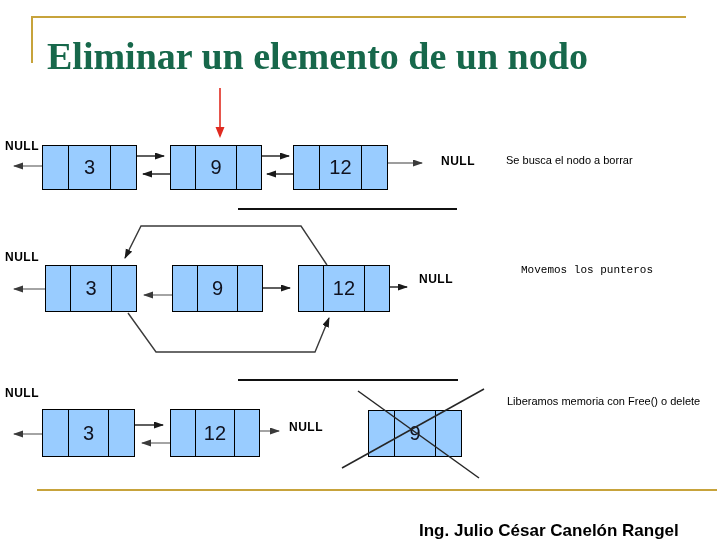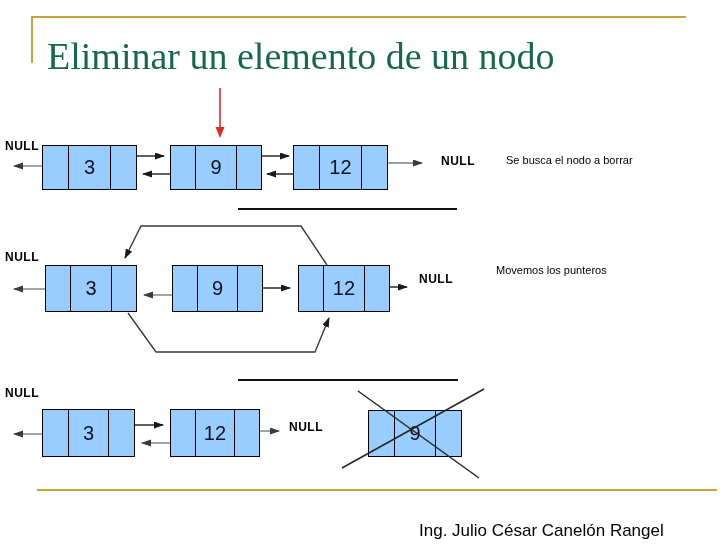"Eliminar un elemento de un" #title { font-weight: 400 -> 700 }
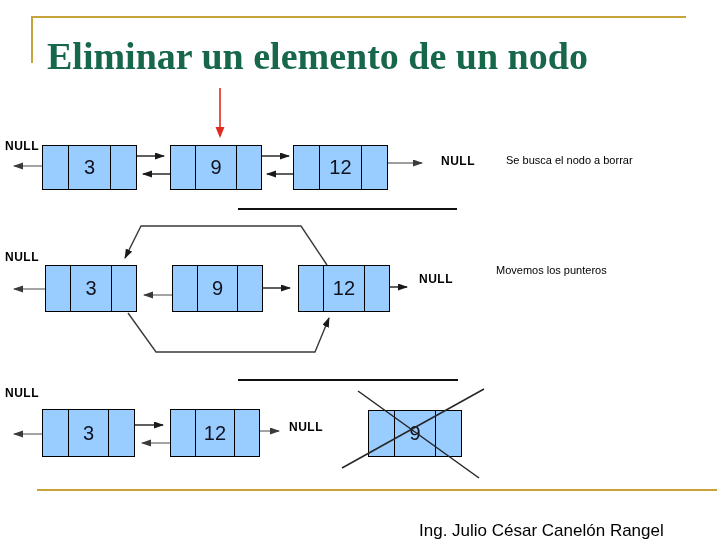"Movemos los punteros" div.lbl { font-family: none -> Liberation Mono, monospace; left: 496px -> 521px }
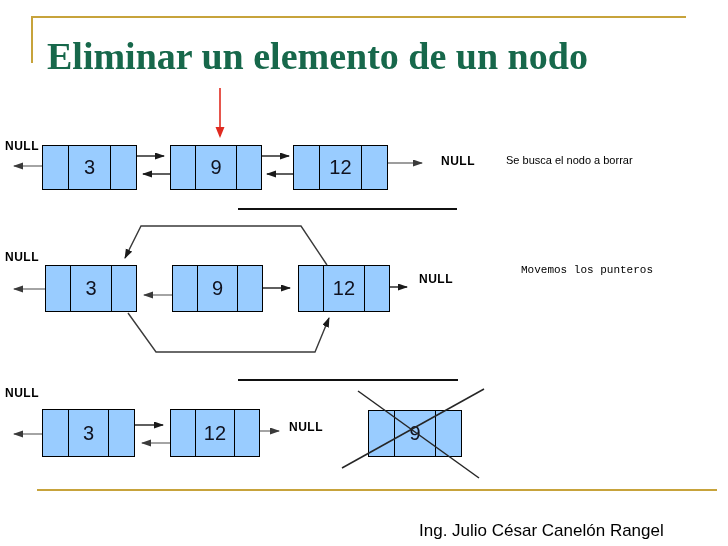"Liberamos memoria con Free() o" div.lbl { html: none -> <div>Liberamos memoria con Free() o delete</div> }
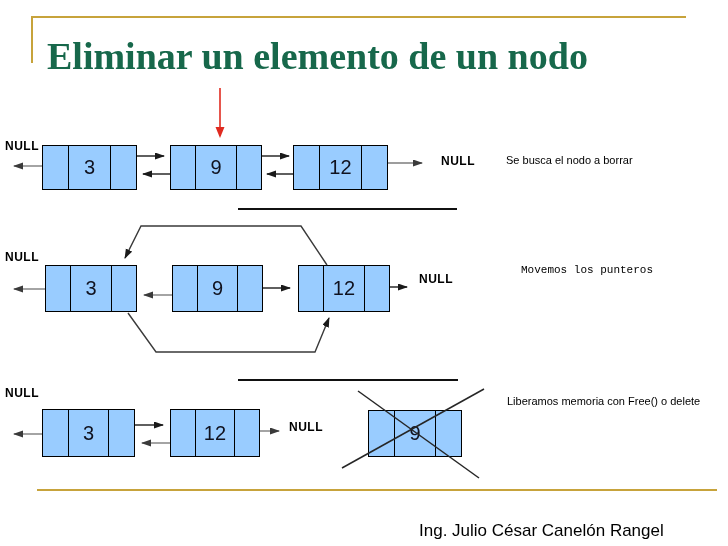"Ing. Julio César Canelón Rangel" #footer { font-weight: none -> bold }
